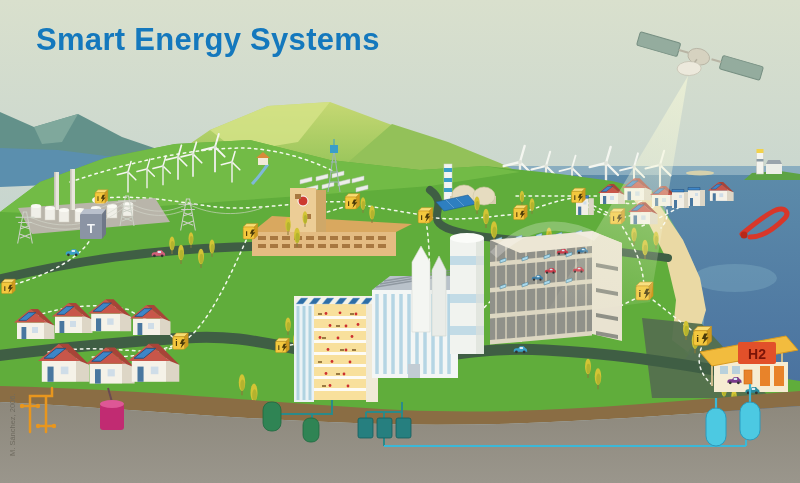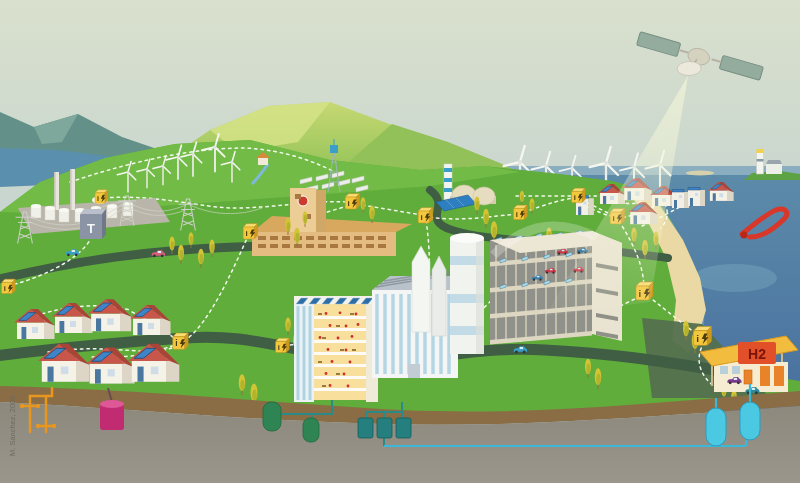"Smart Energy Systems" div.title { html: none -> <div>Smart Energy Systems</div> }
